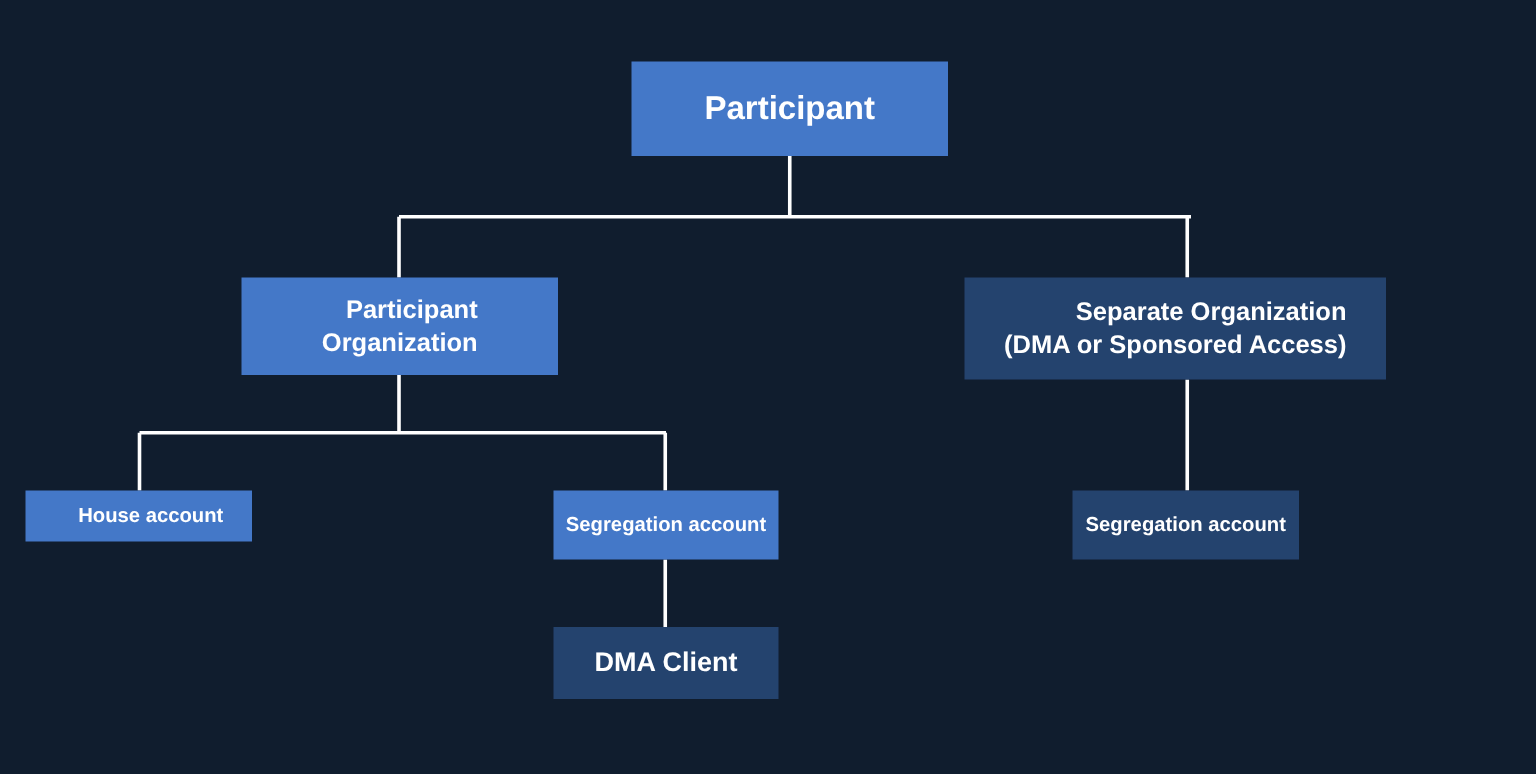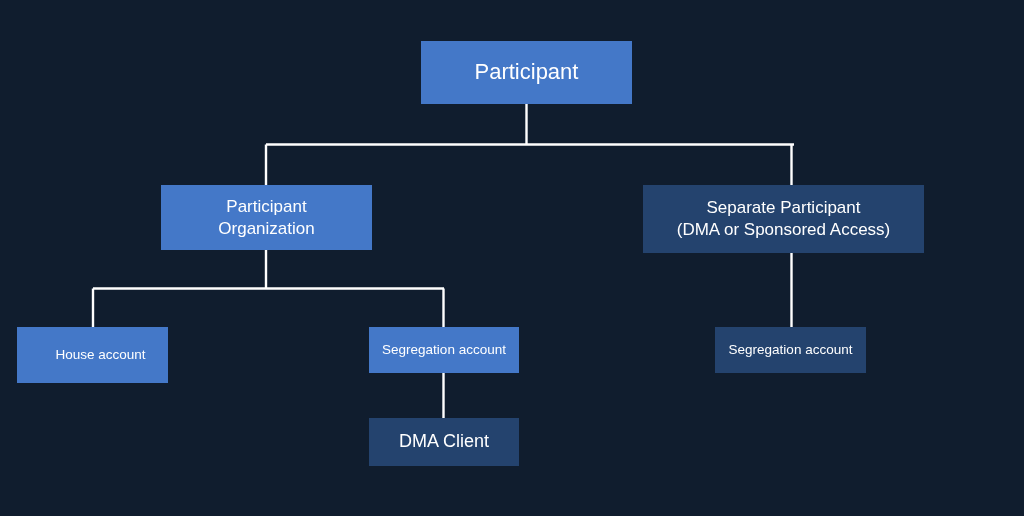"Participant" .node { font-weight: normal -> bold; text-align: center -> right }
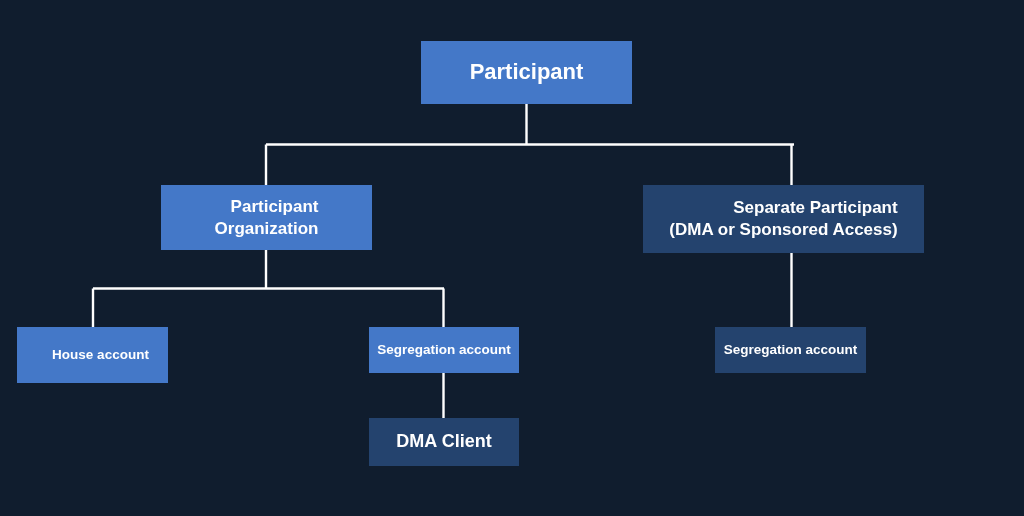"Separate Participant" span.node-label { text: Participant -> Organization }
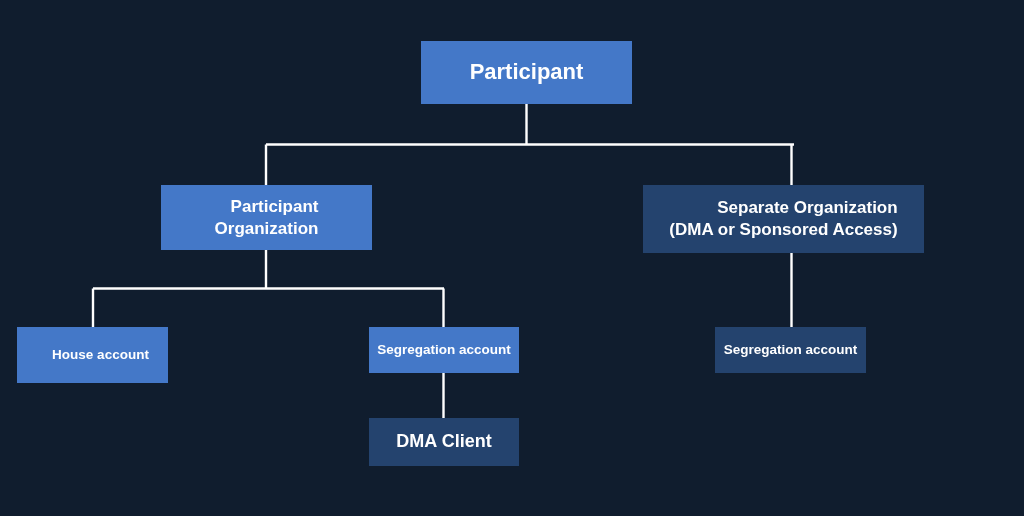"House account" .n-house-account { height: 56px -> 34px }
